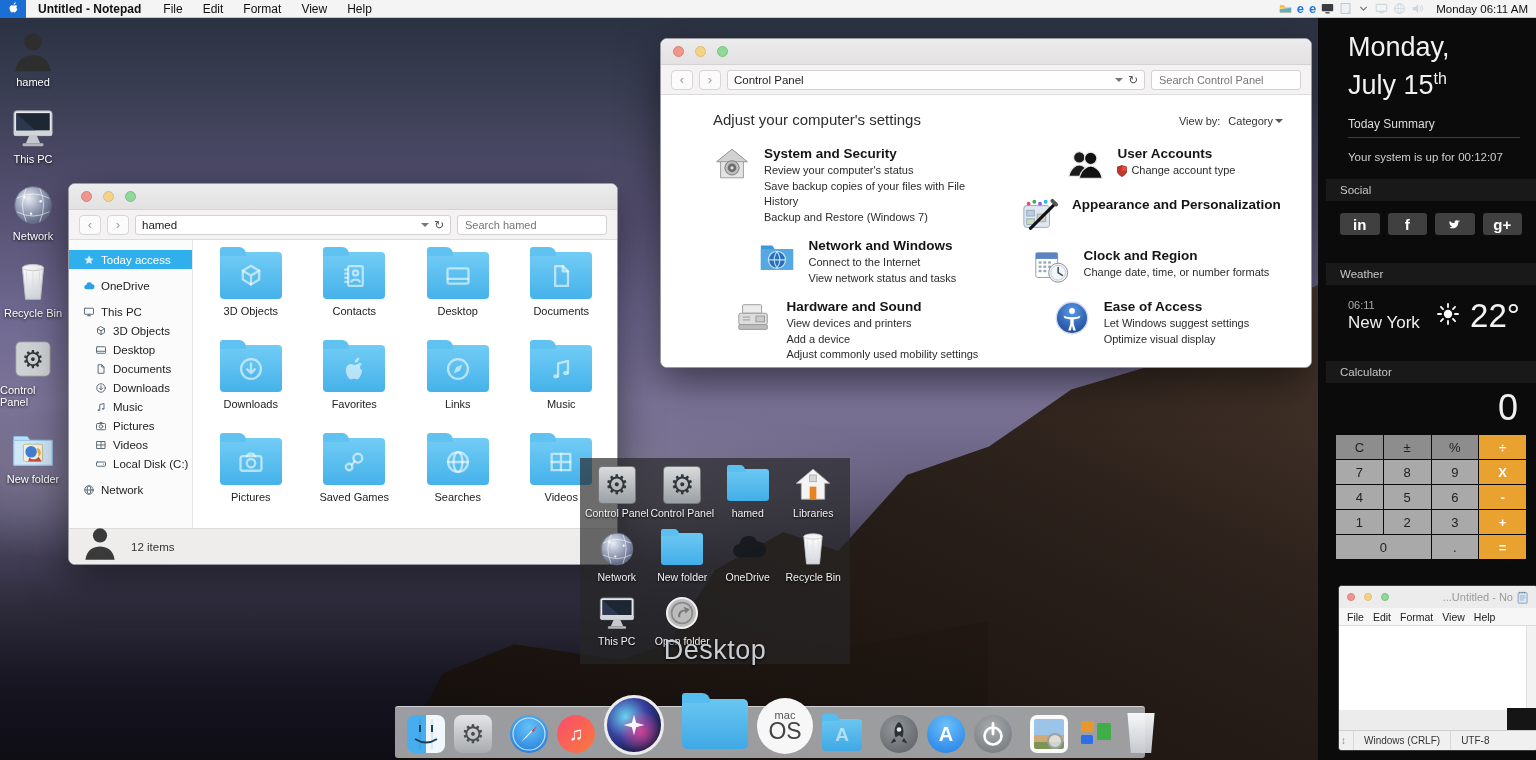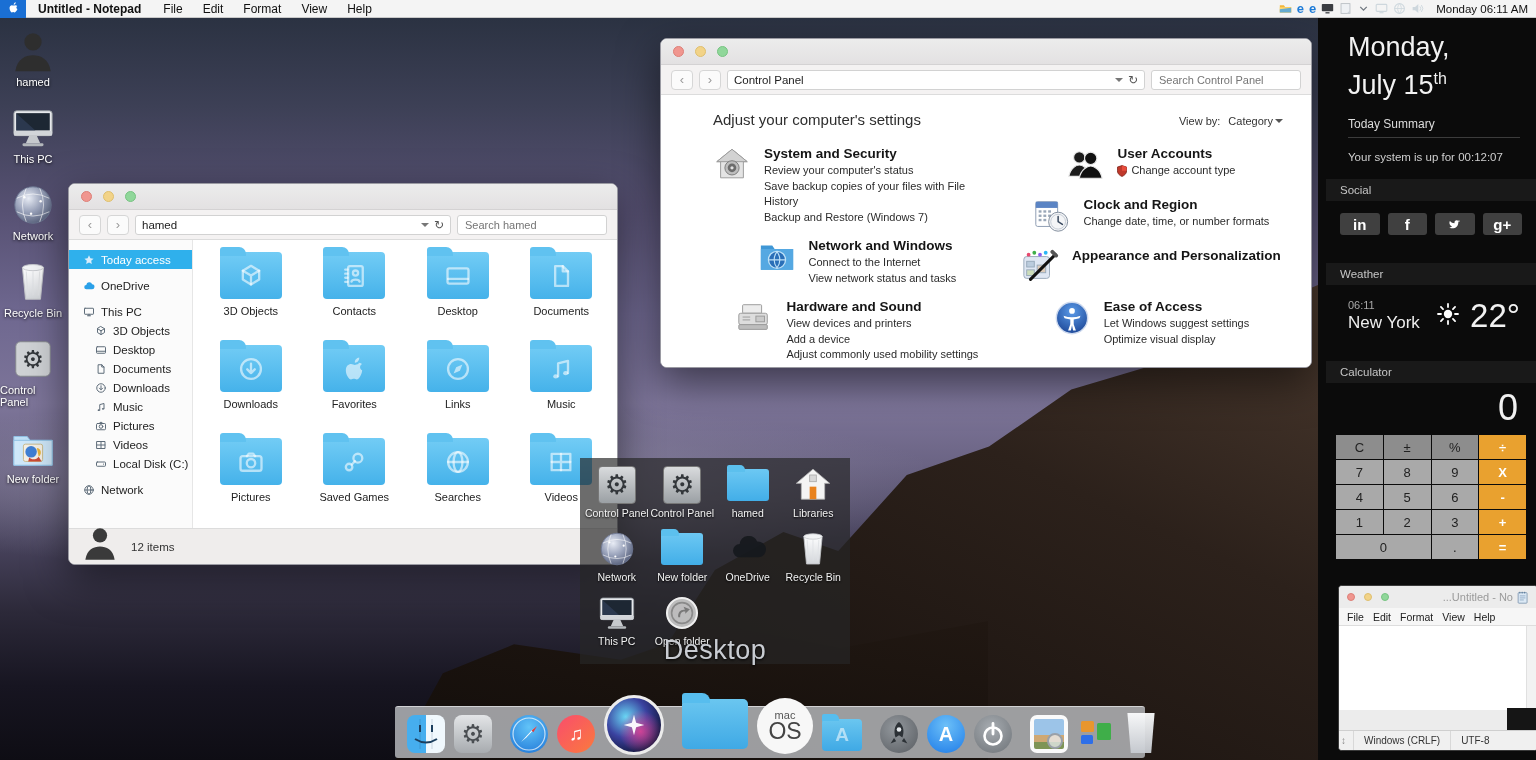"Clock and Region" div.cp-item { order: before "Appearance and Personalization" -> after "Appearance and Personalization" }
